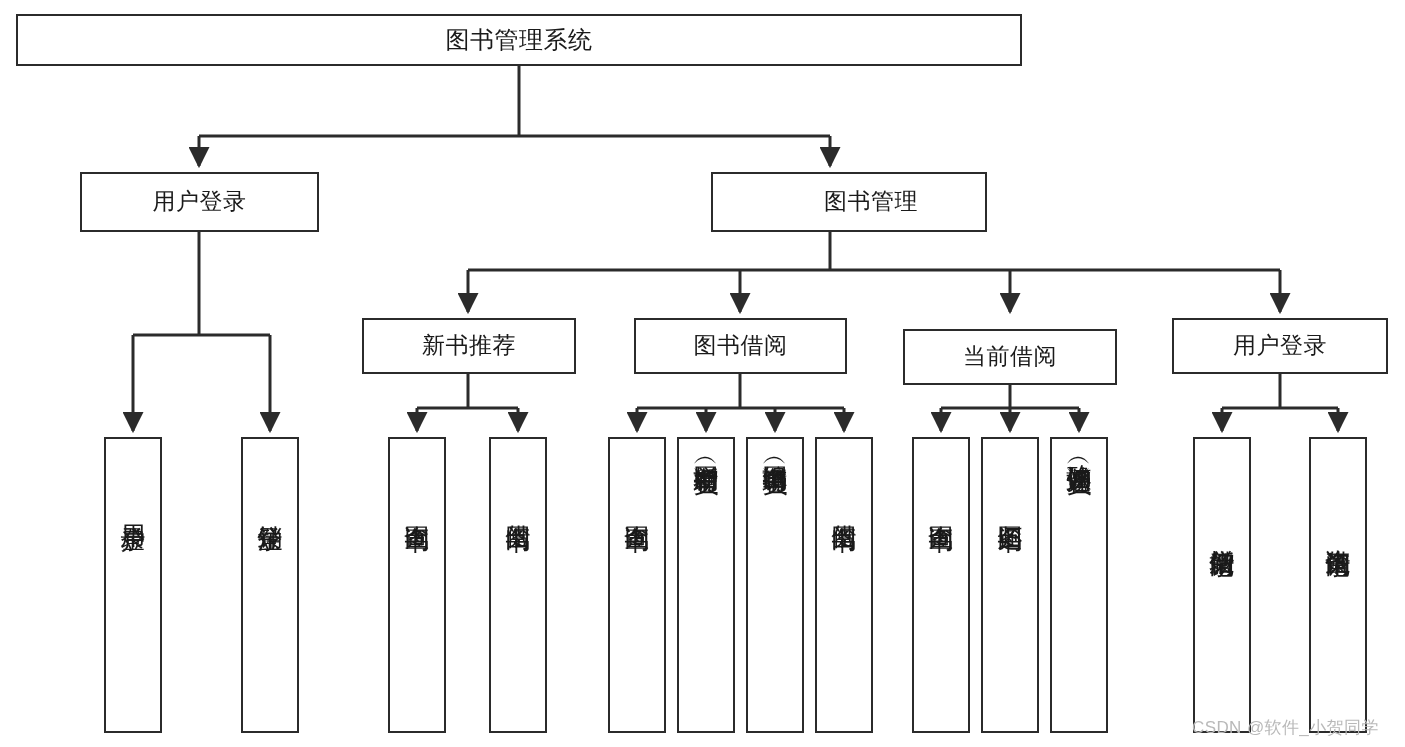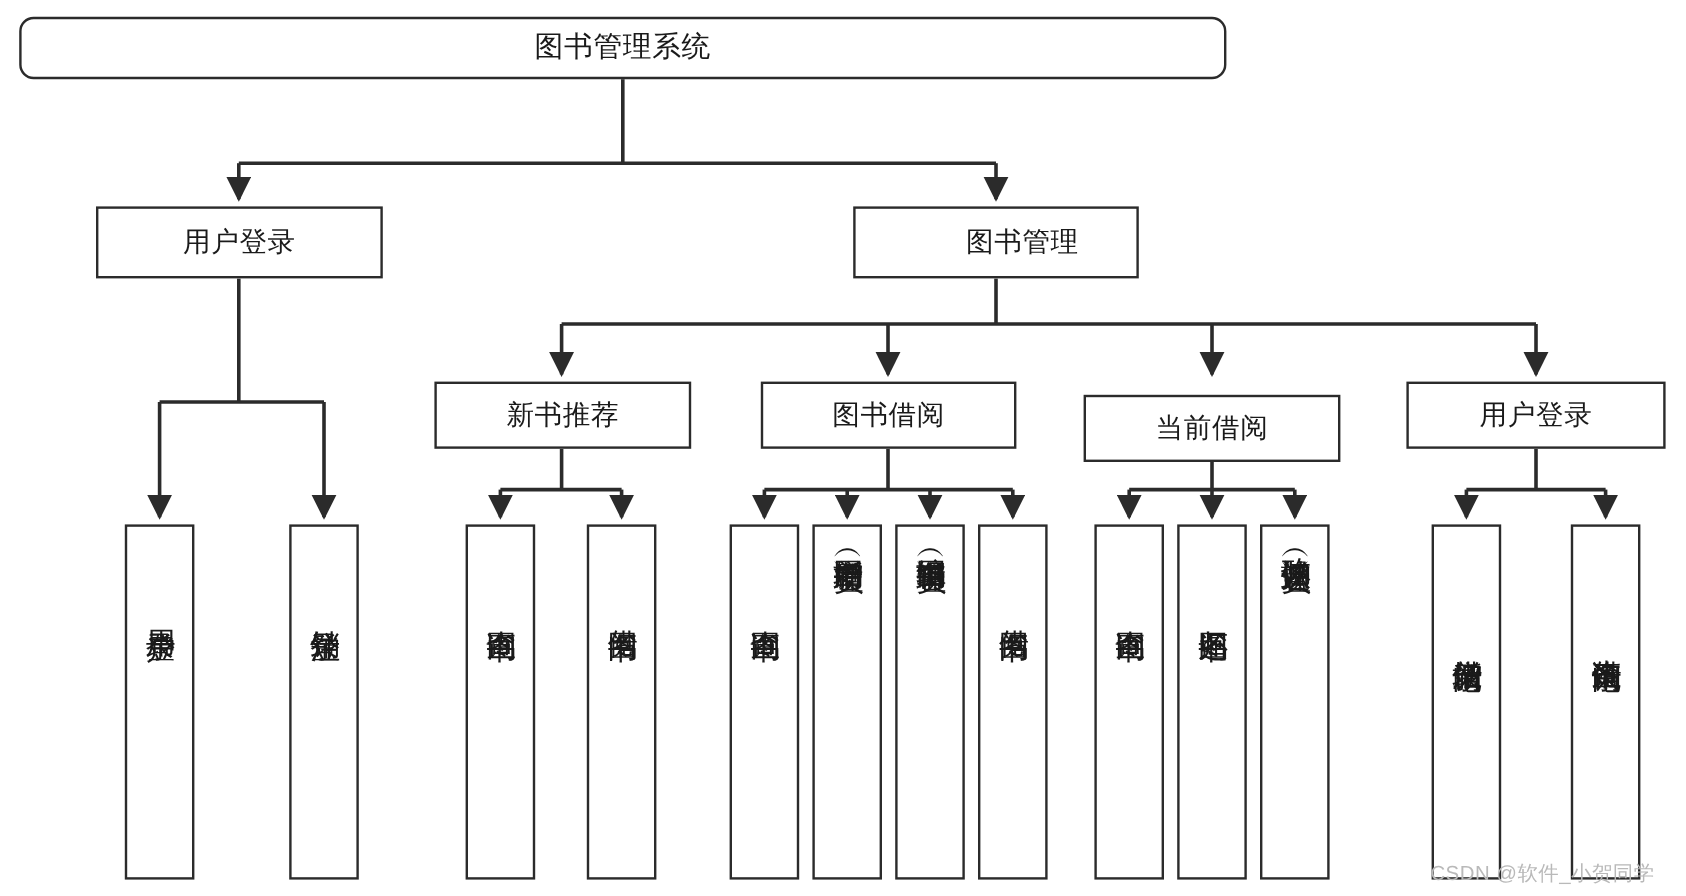"图书管理系统" div.node { border-radius: 12px -> none }
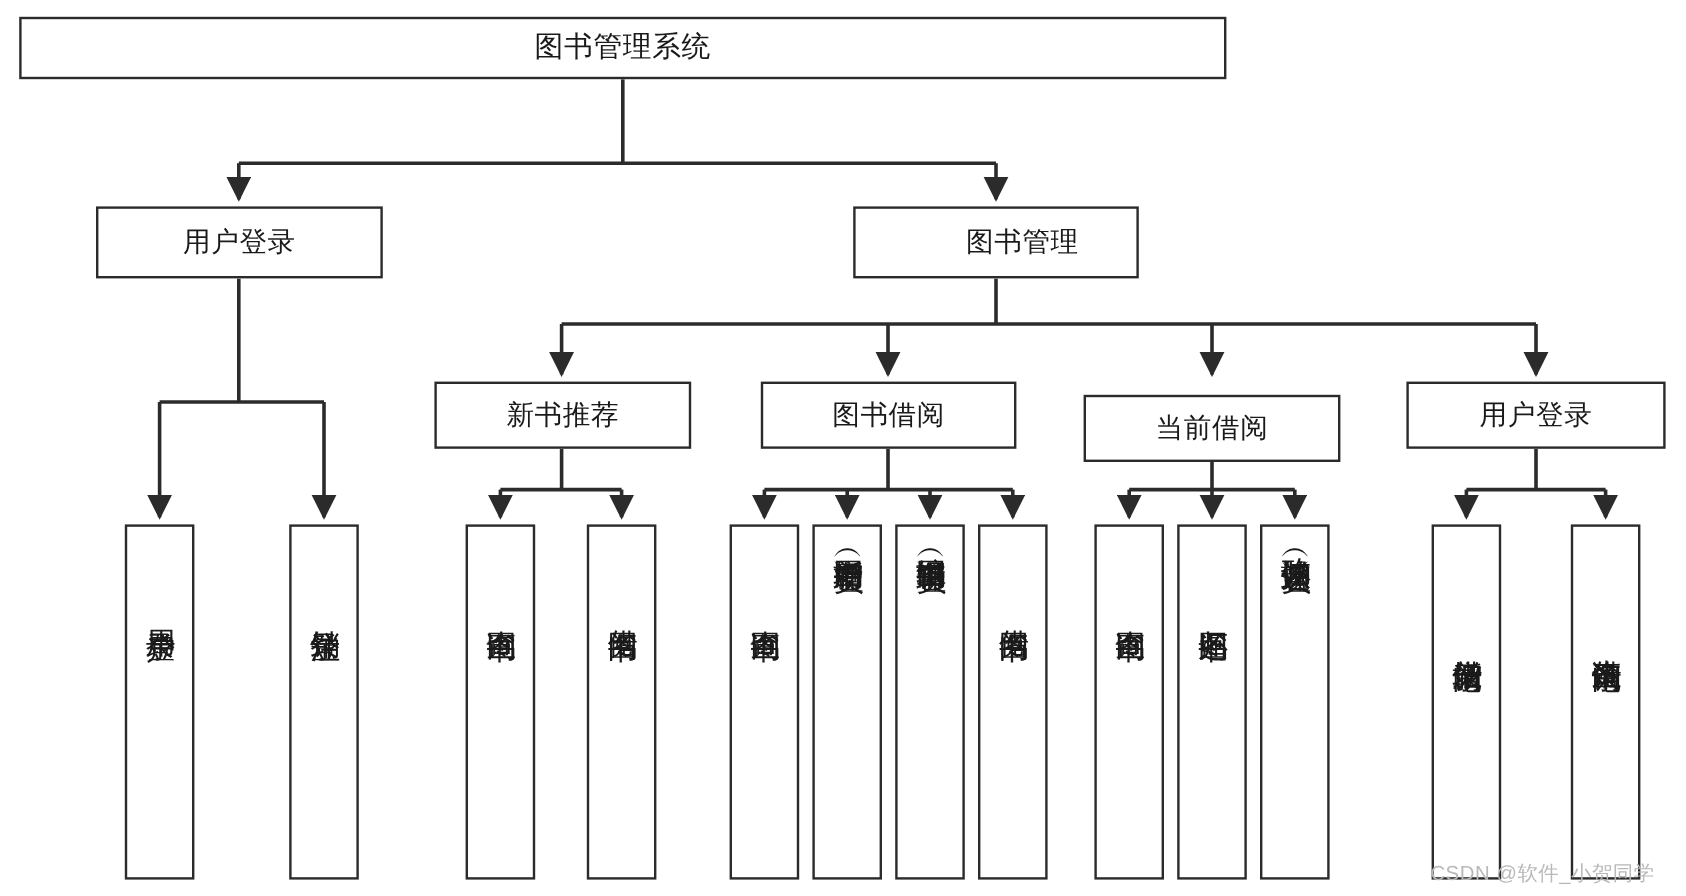"图书管理" div.node { width: 238px -> 276px }
